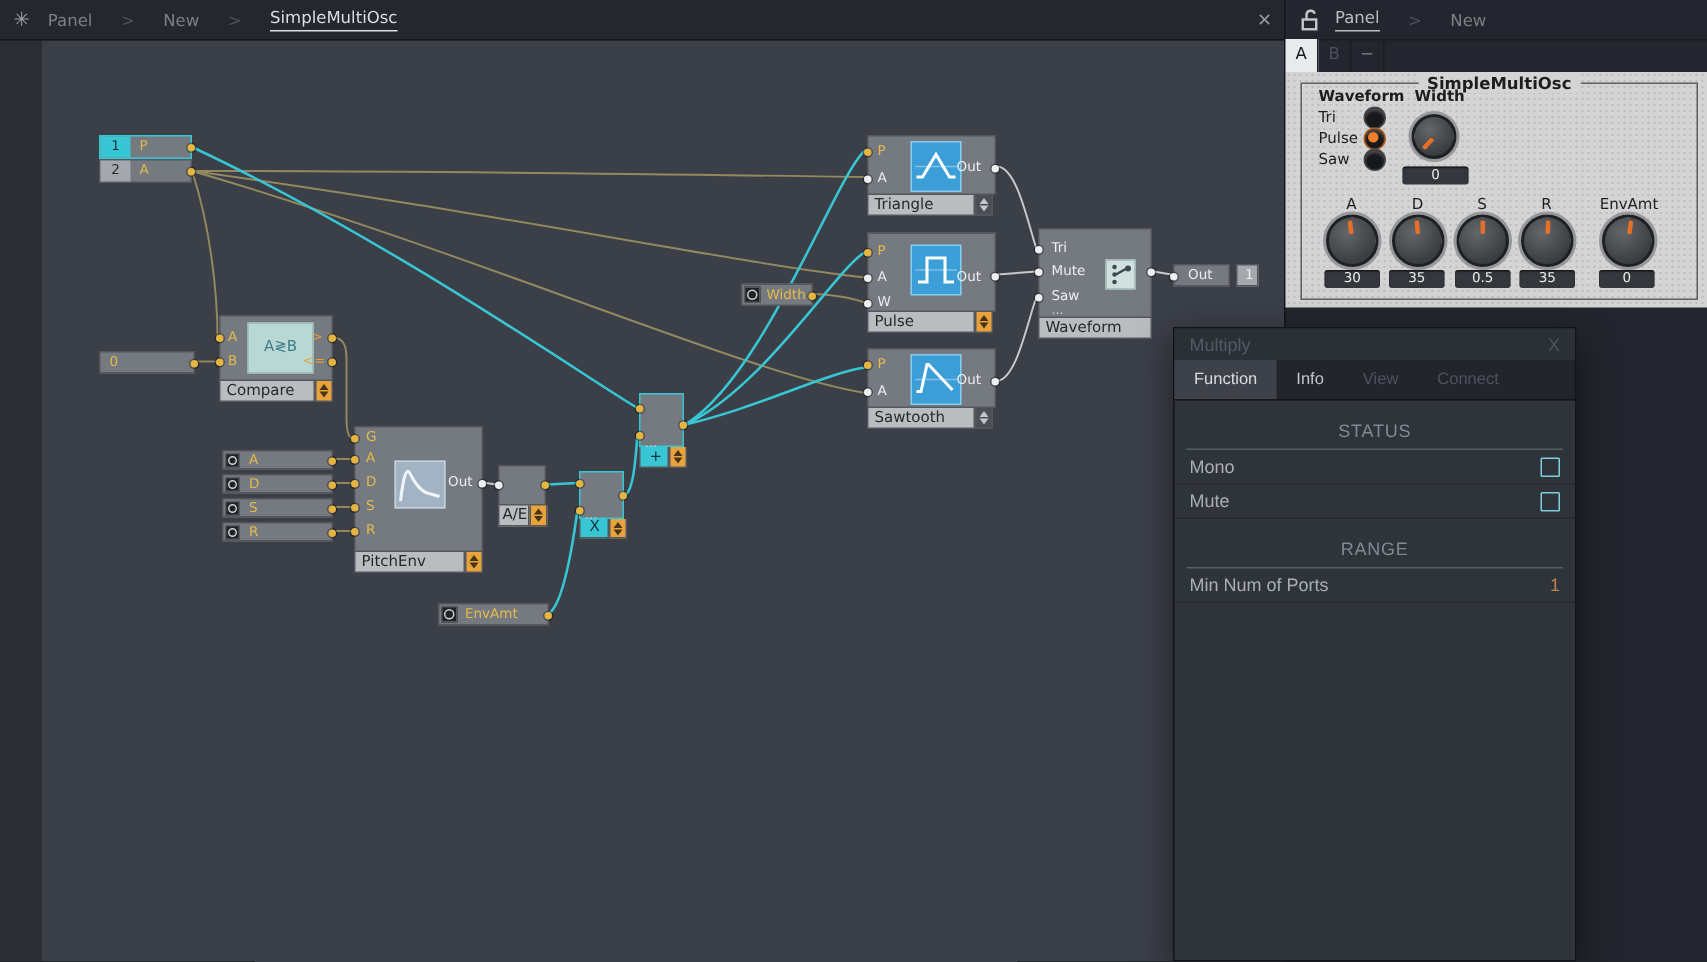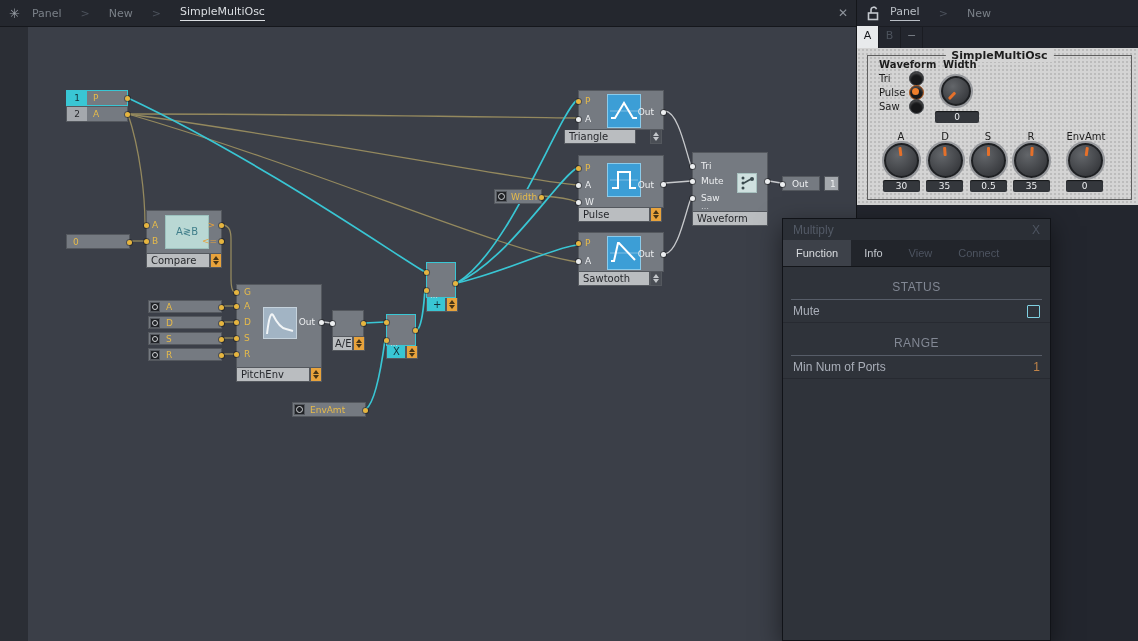"Triangle" div.lbl { left: 564px -> 578px }
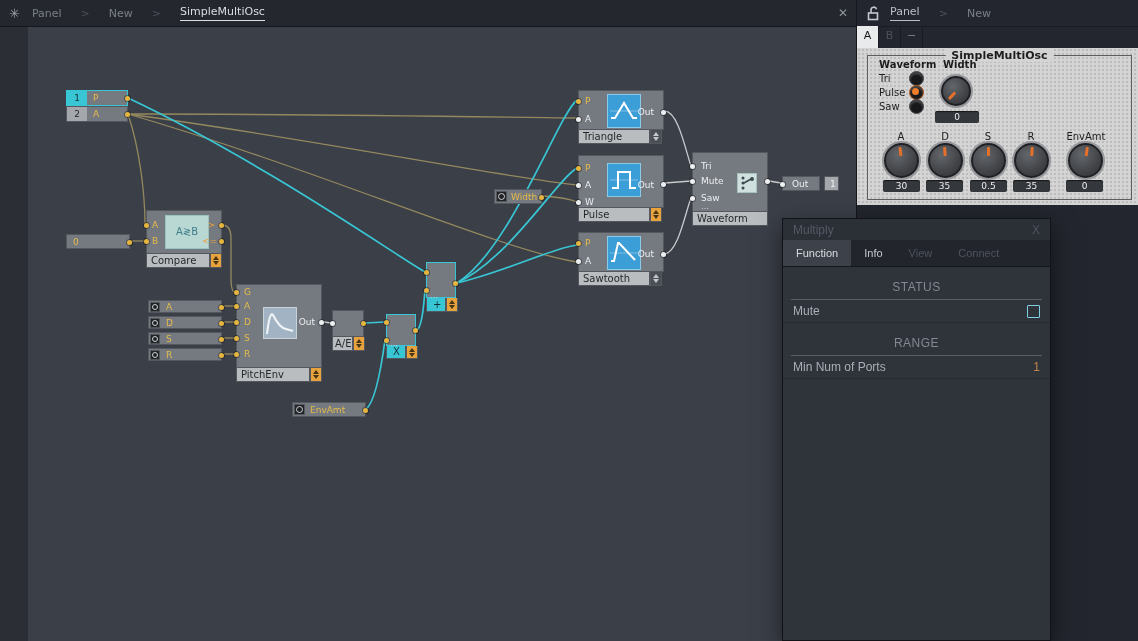"Mono" div.prow { html: none -> <div> <span>Mono</span> <span></span> </div> }
